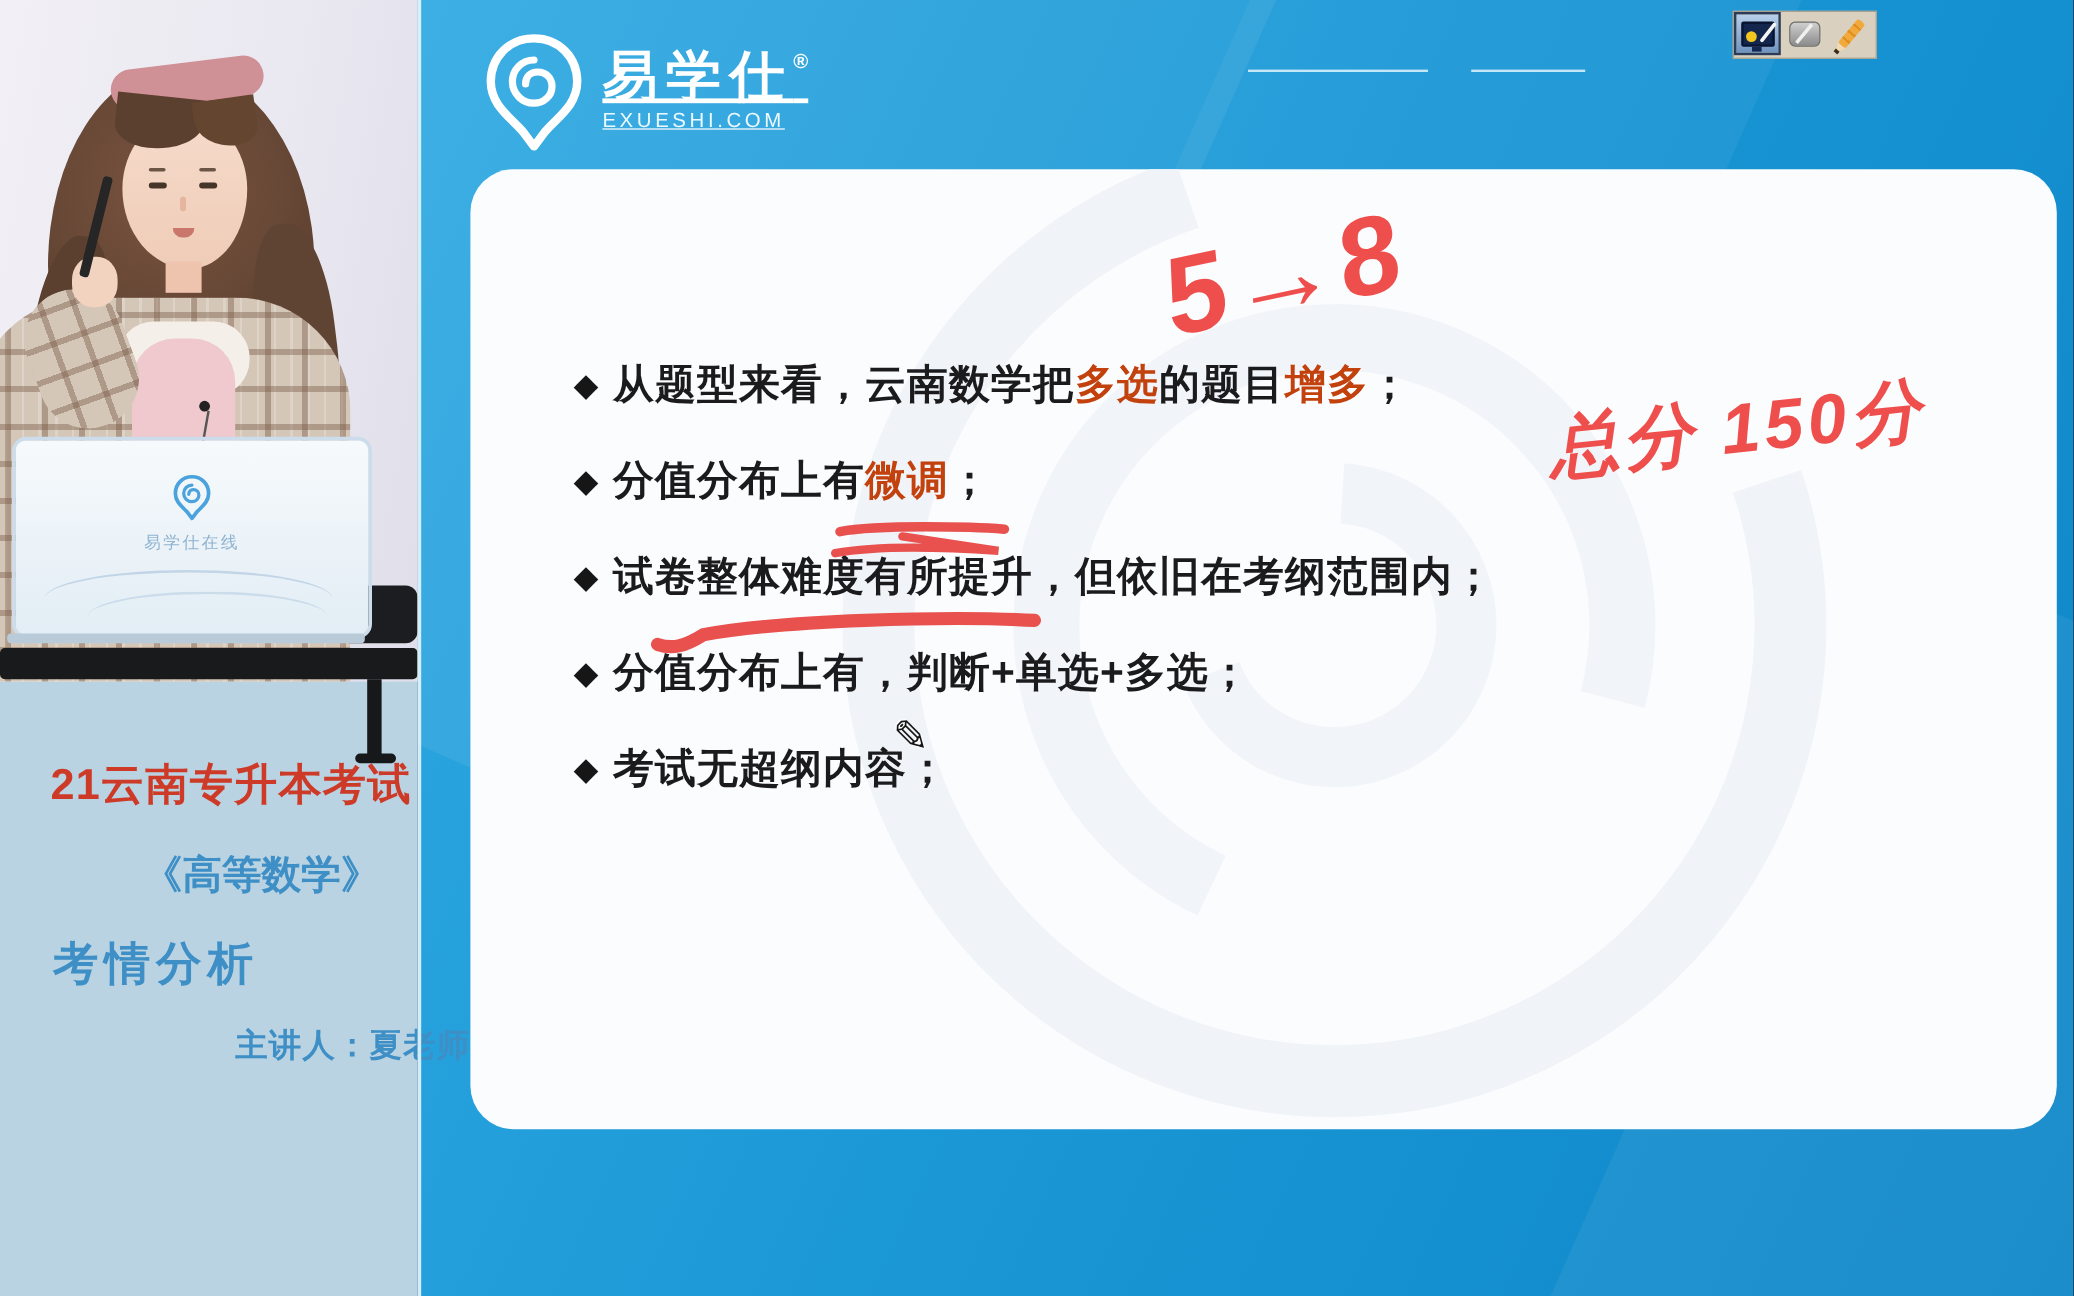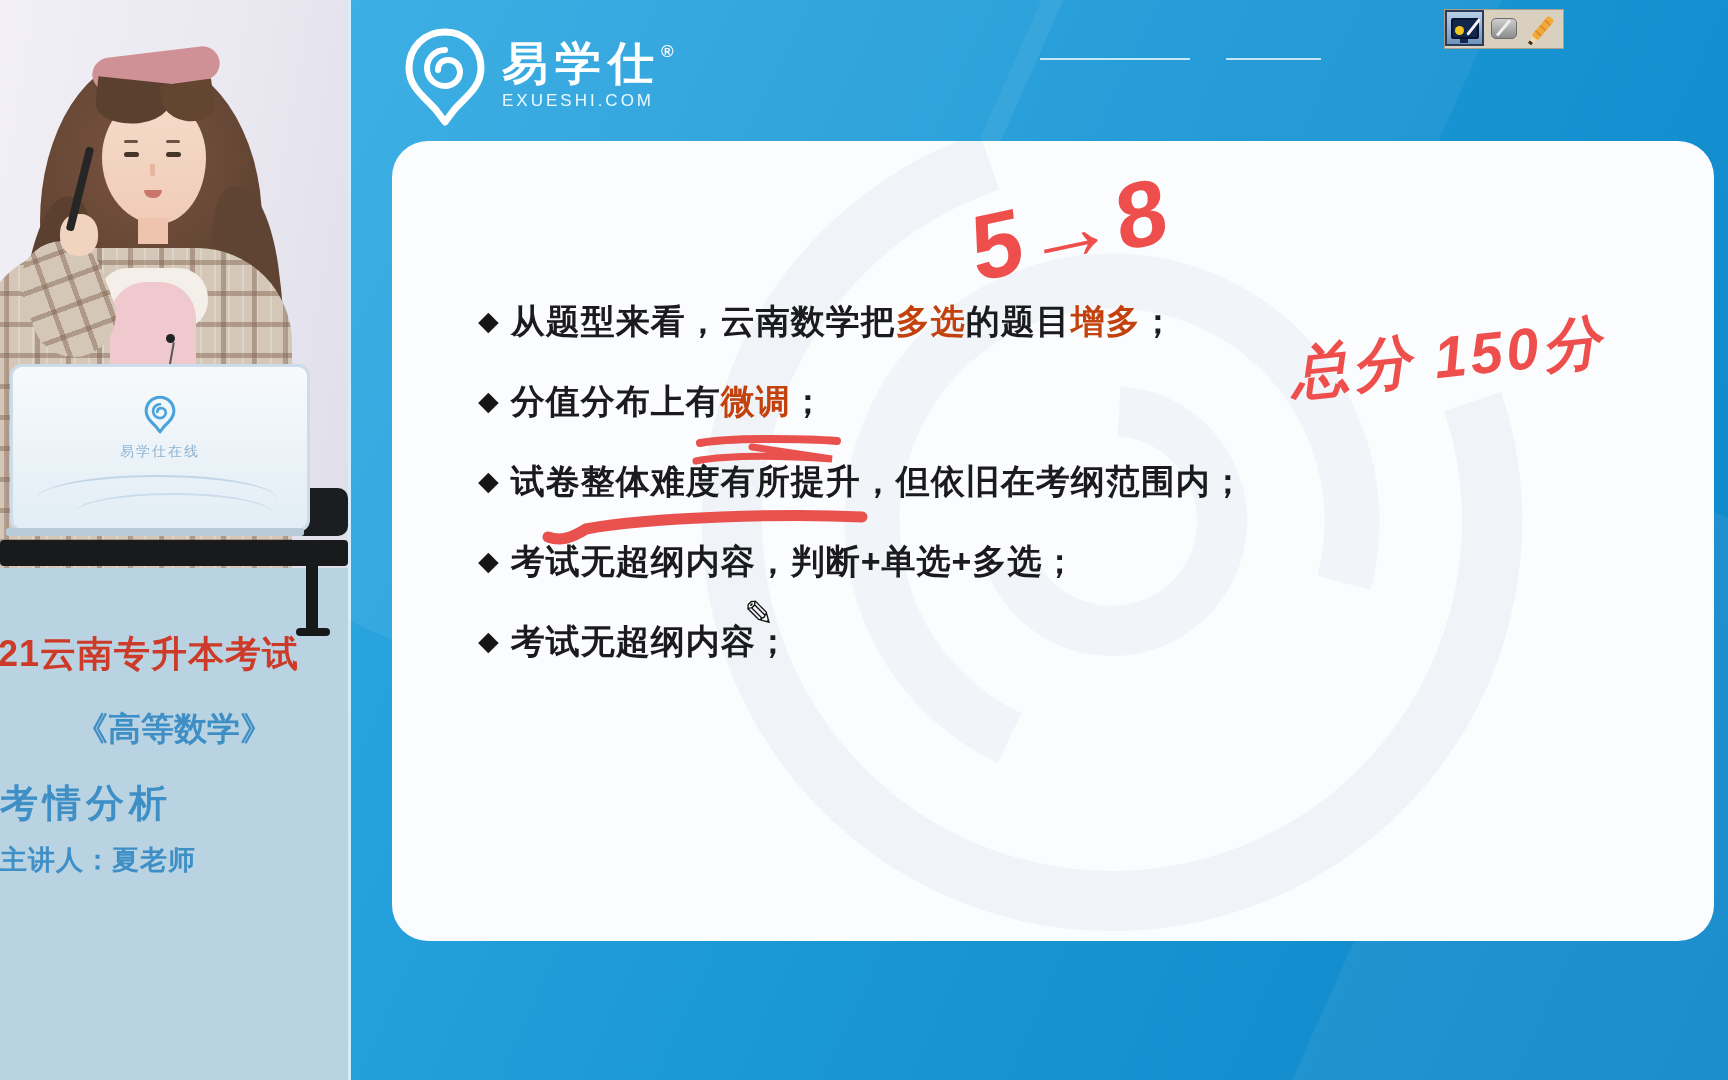"易学仕®" .logo-text-col { text-decoration: none -> underline }
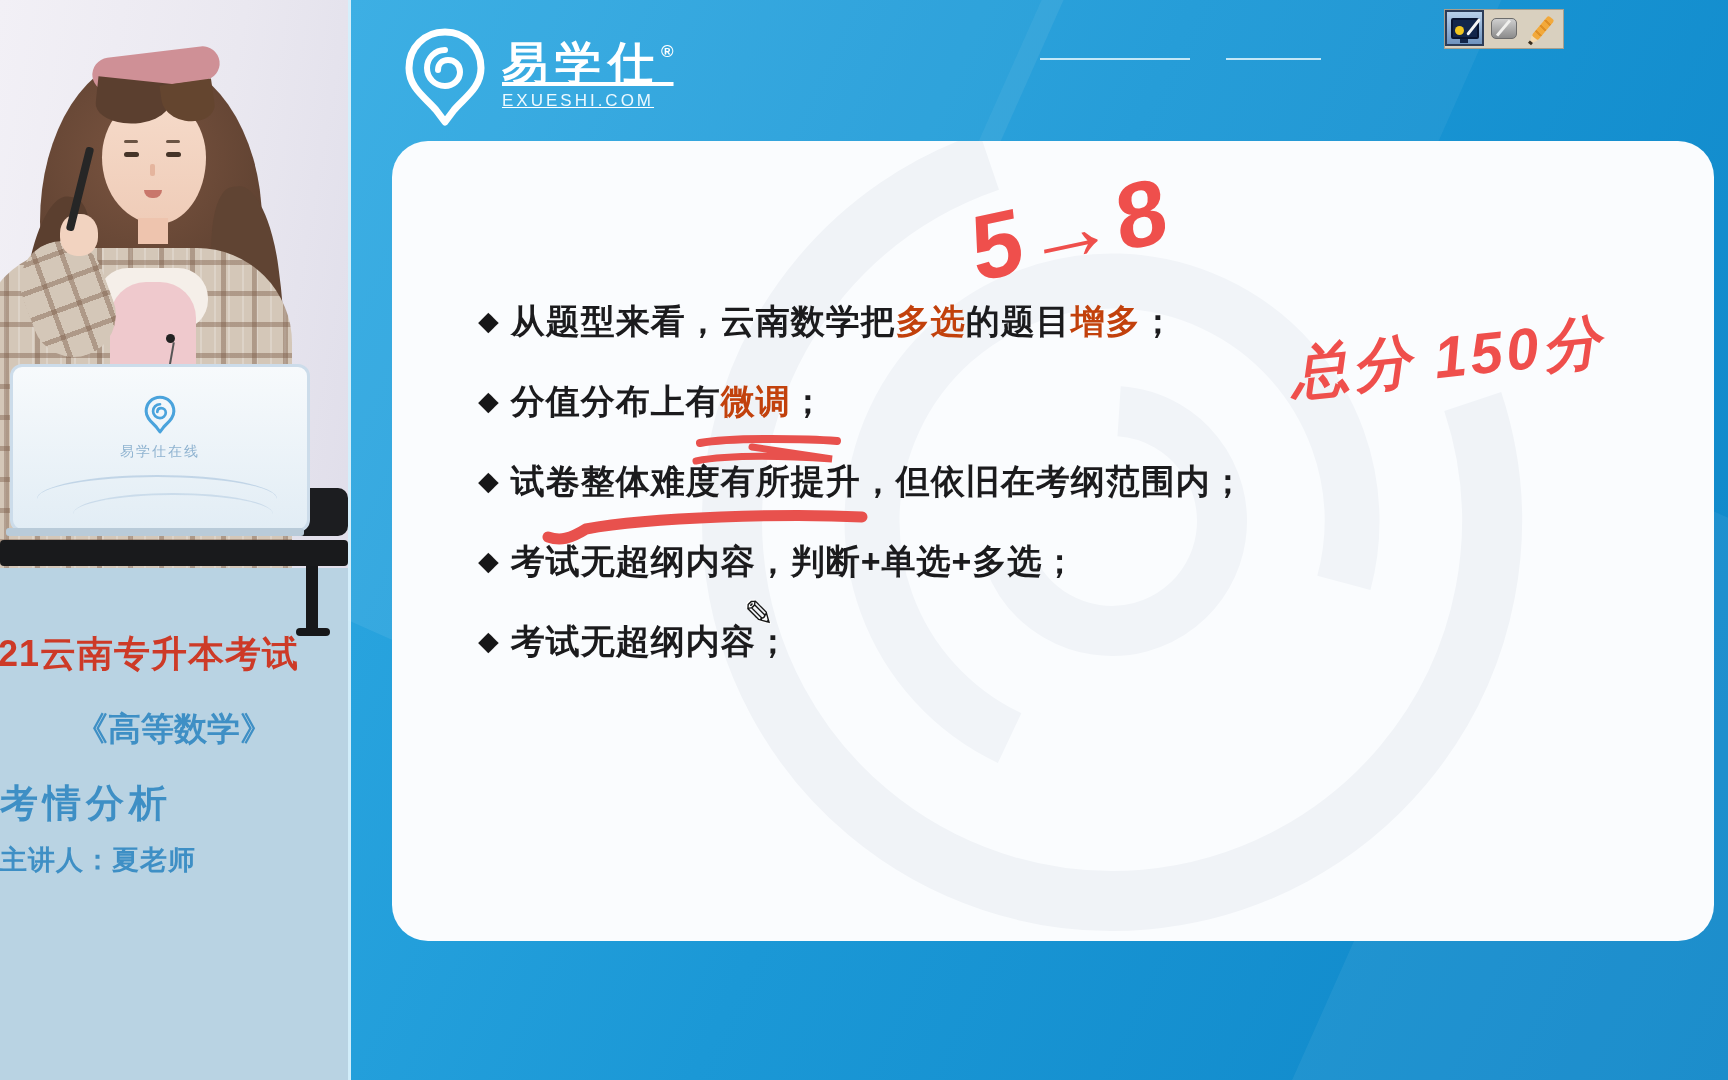"考试无超纲内容，判断+单选+多选；" span.bt { text: 考试无超纲内容 -> 分值分布上有 }
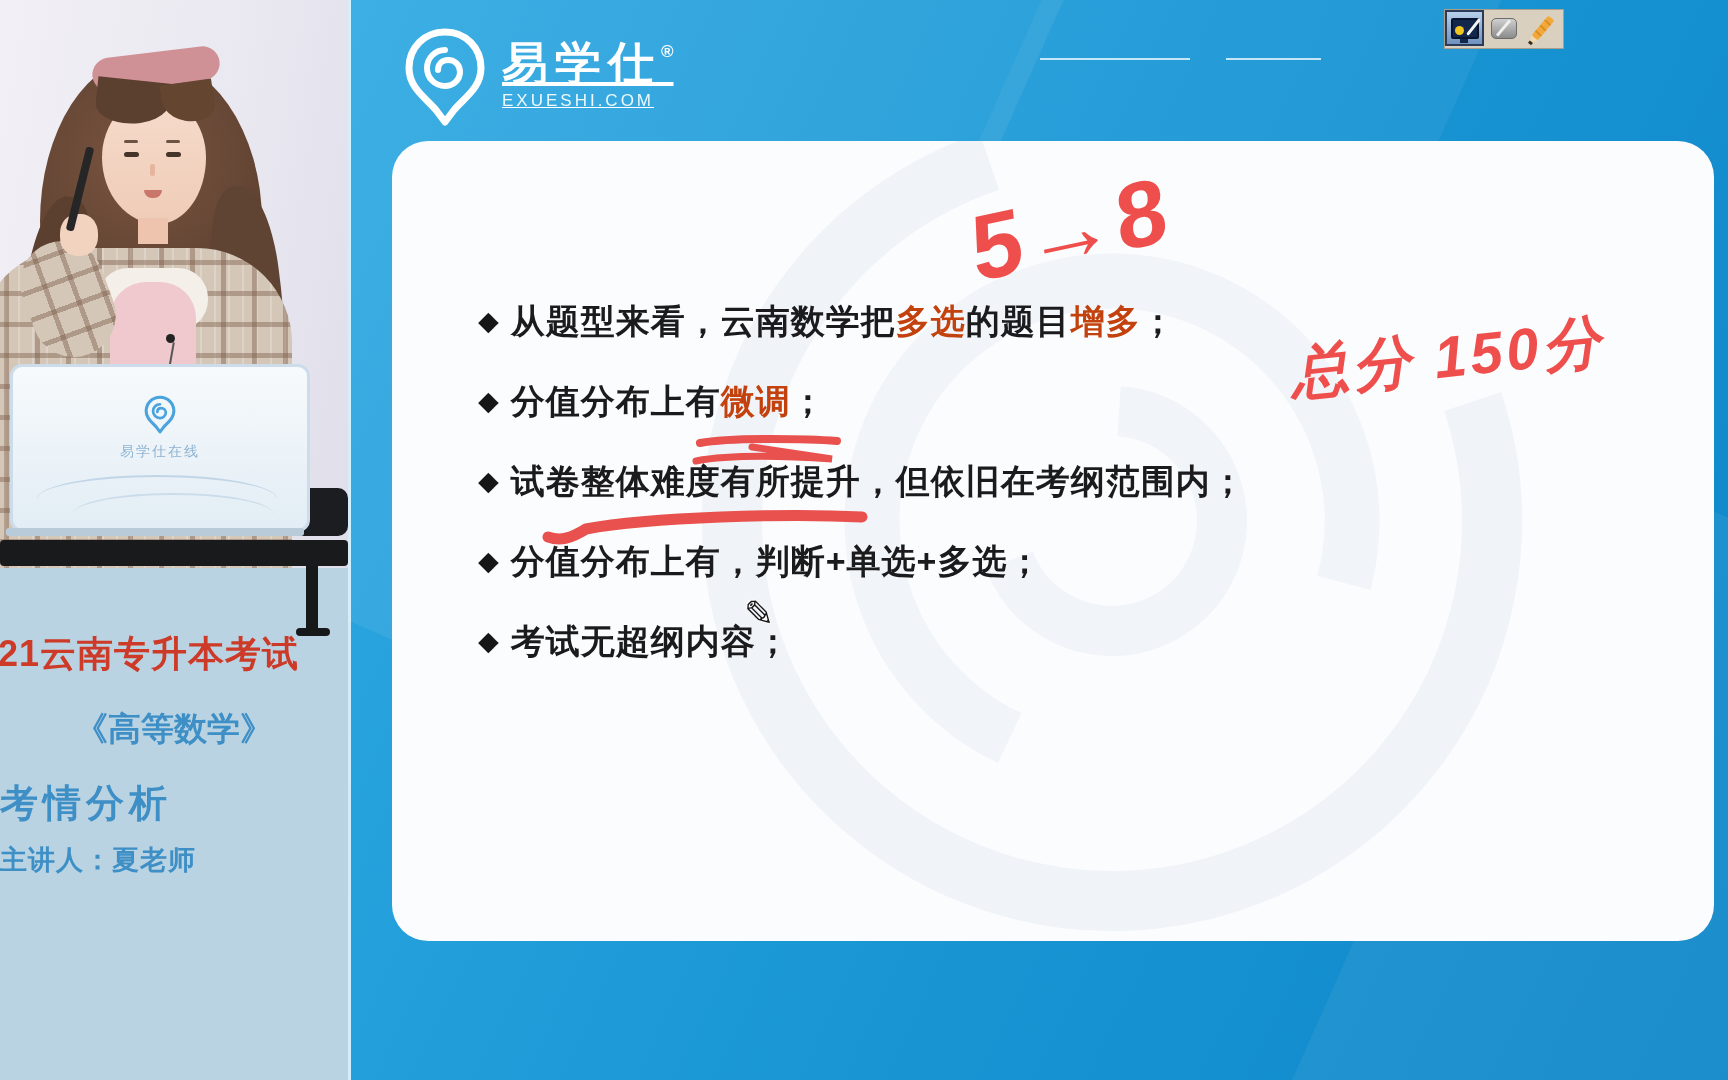"21云南专升本考试" .course-title { padding-left: none -> 44px }
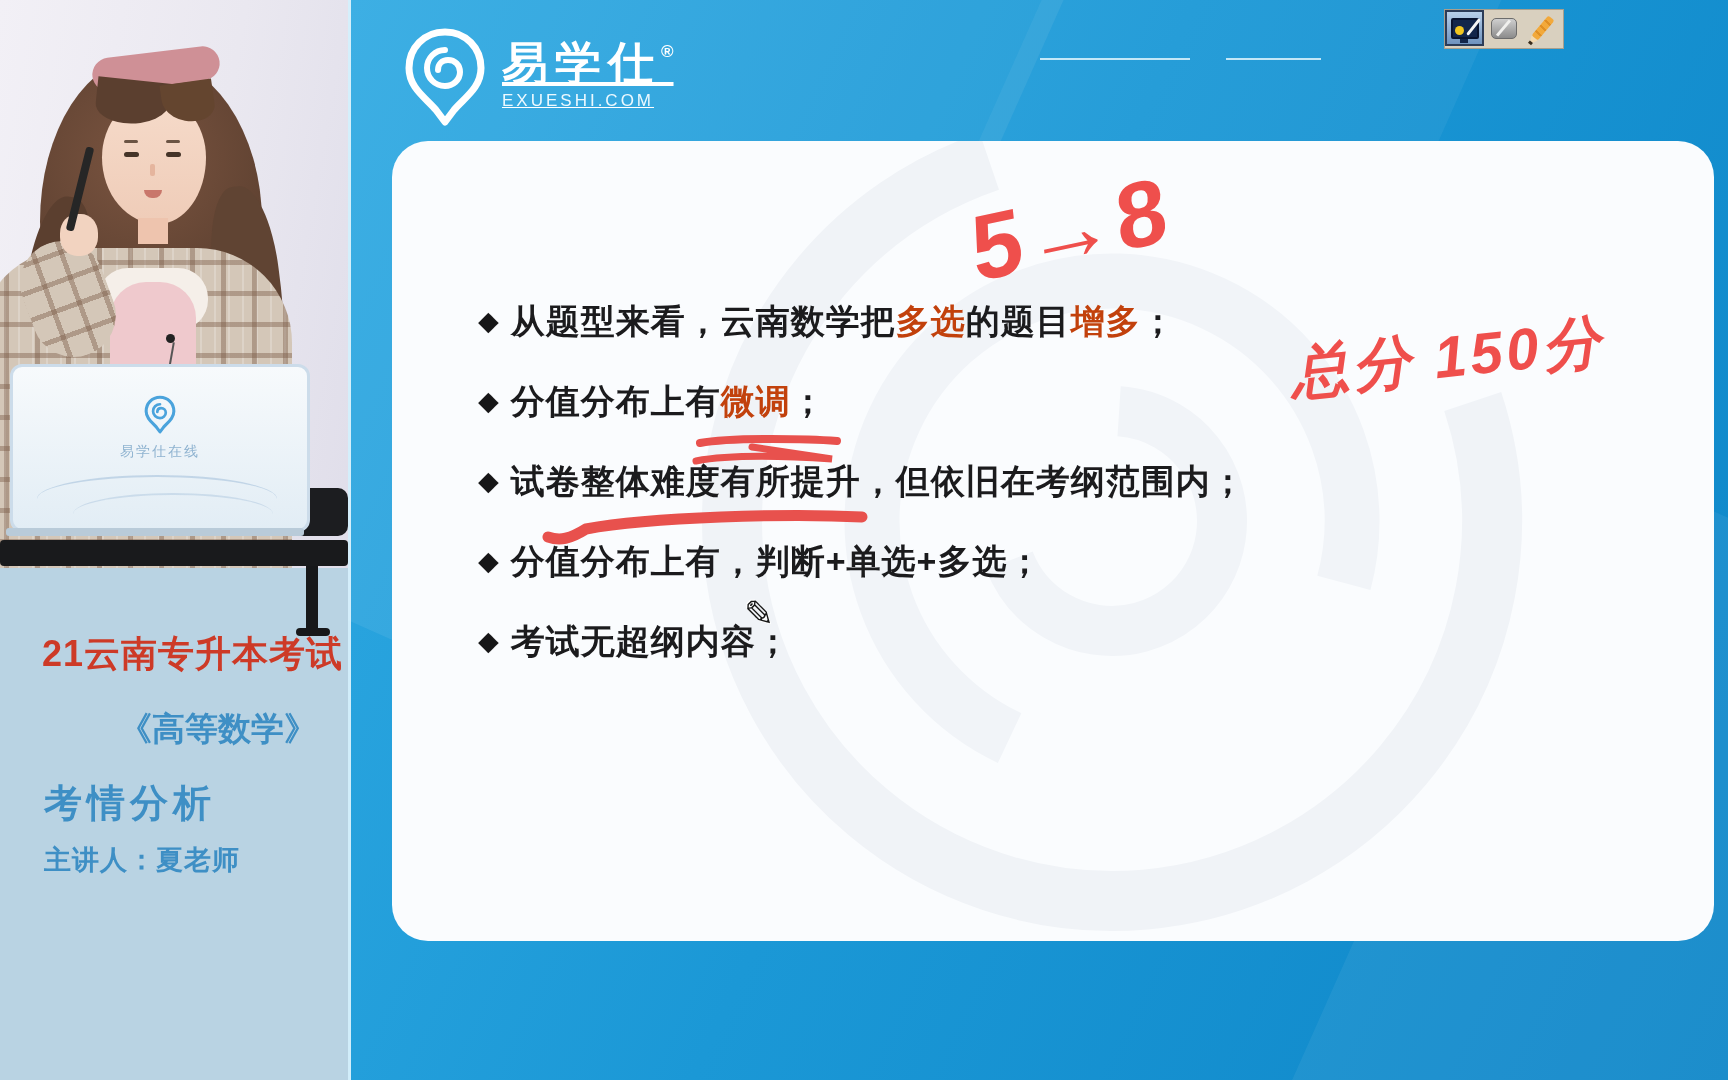"主讲人：夏老师" .ct-l4 { margin-top: 13px -> 24px; text-align: left -> right }
